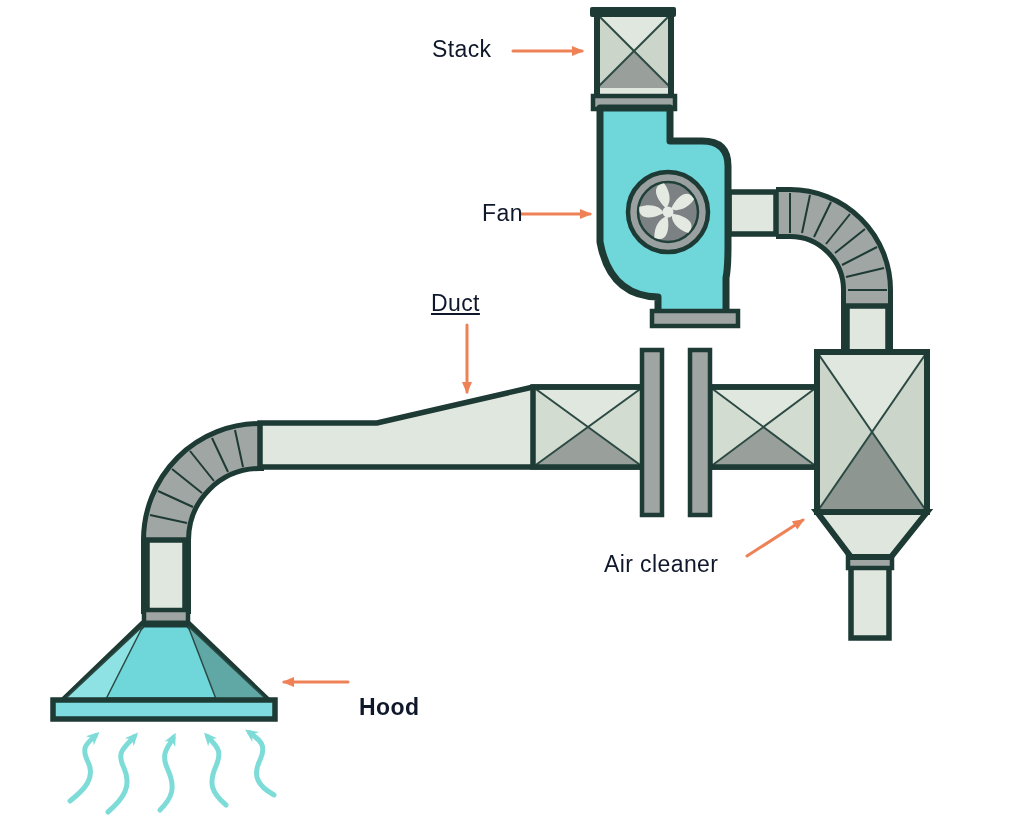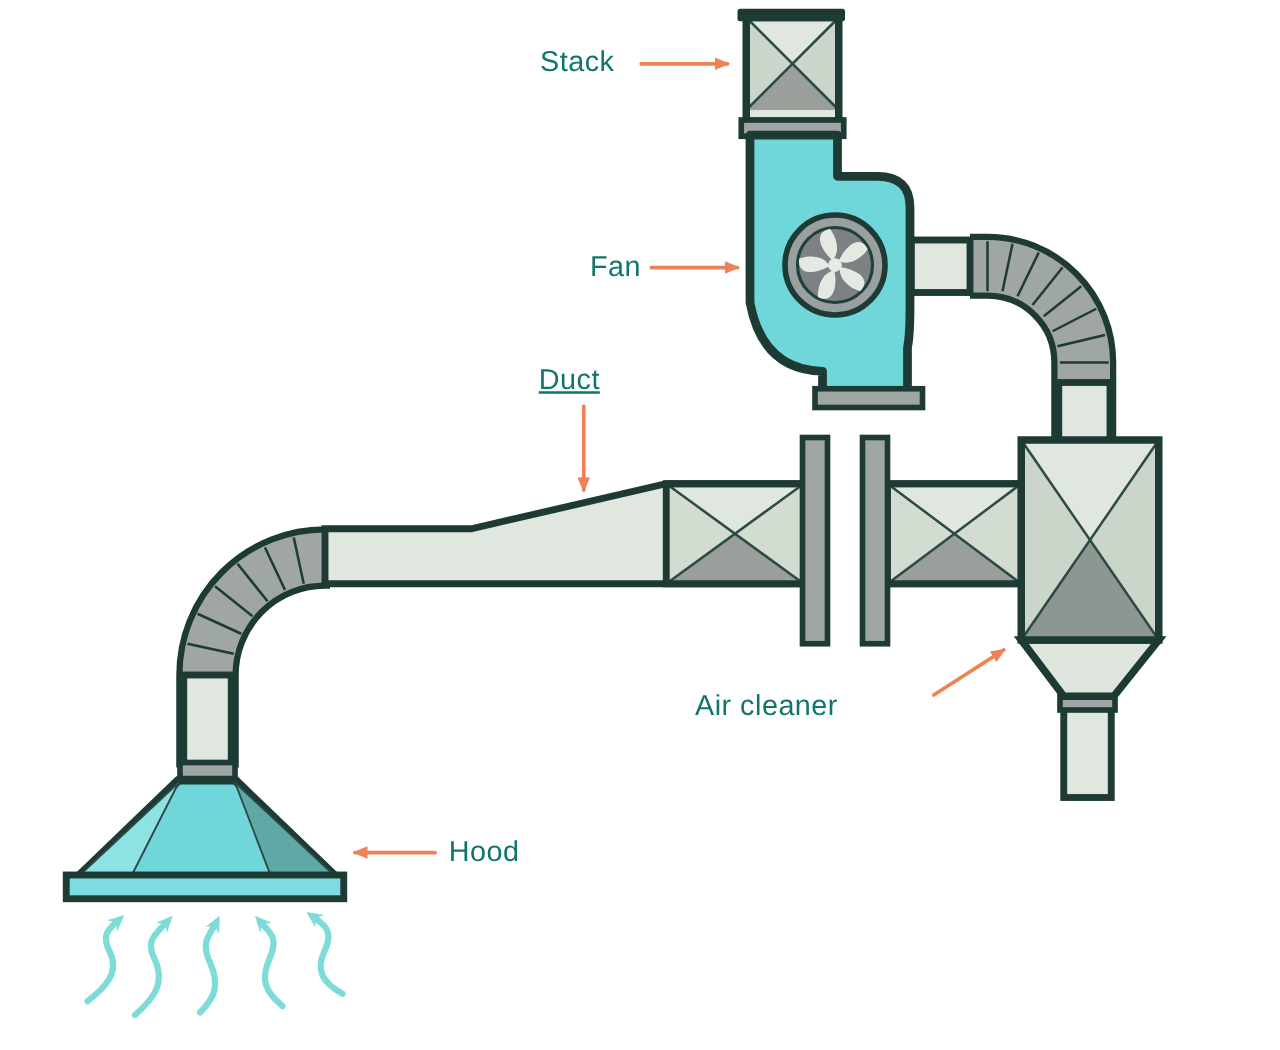"Stack" .lbl { color: #0f766e -> #0f172a }
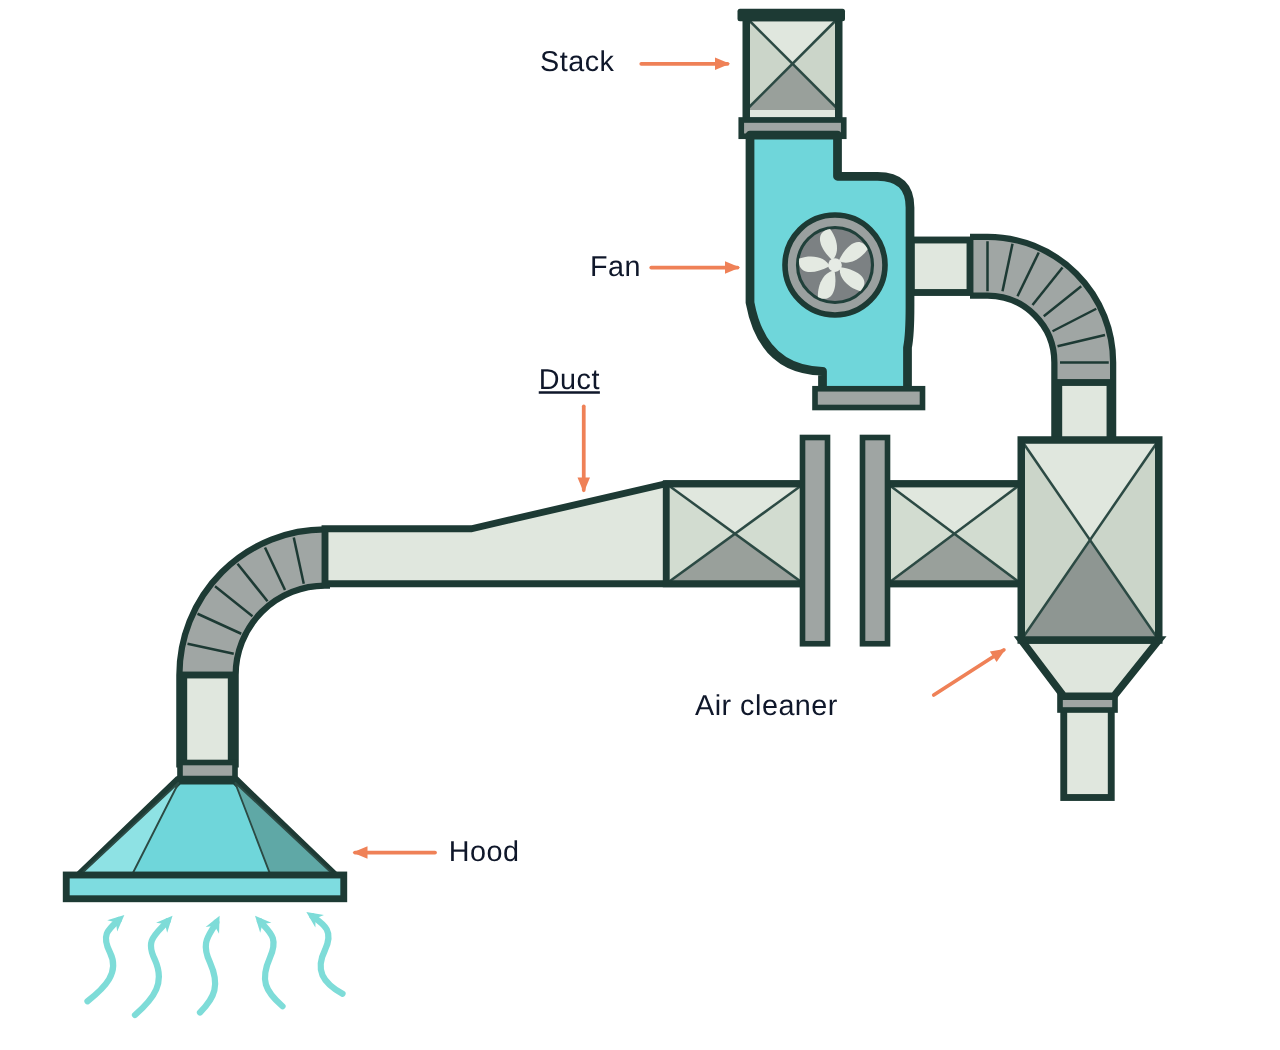"Fan" div.lbl { left: 472px -> 482px }
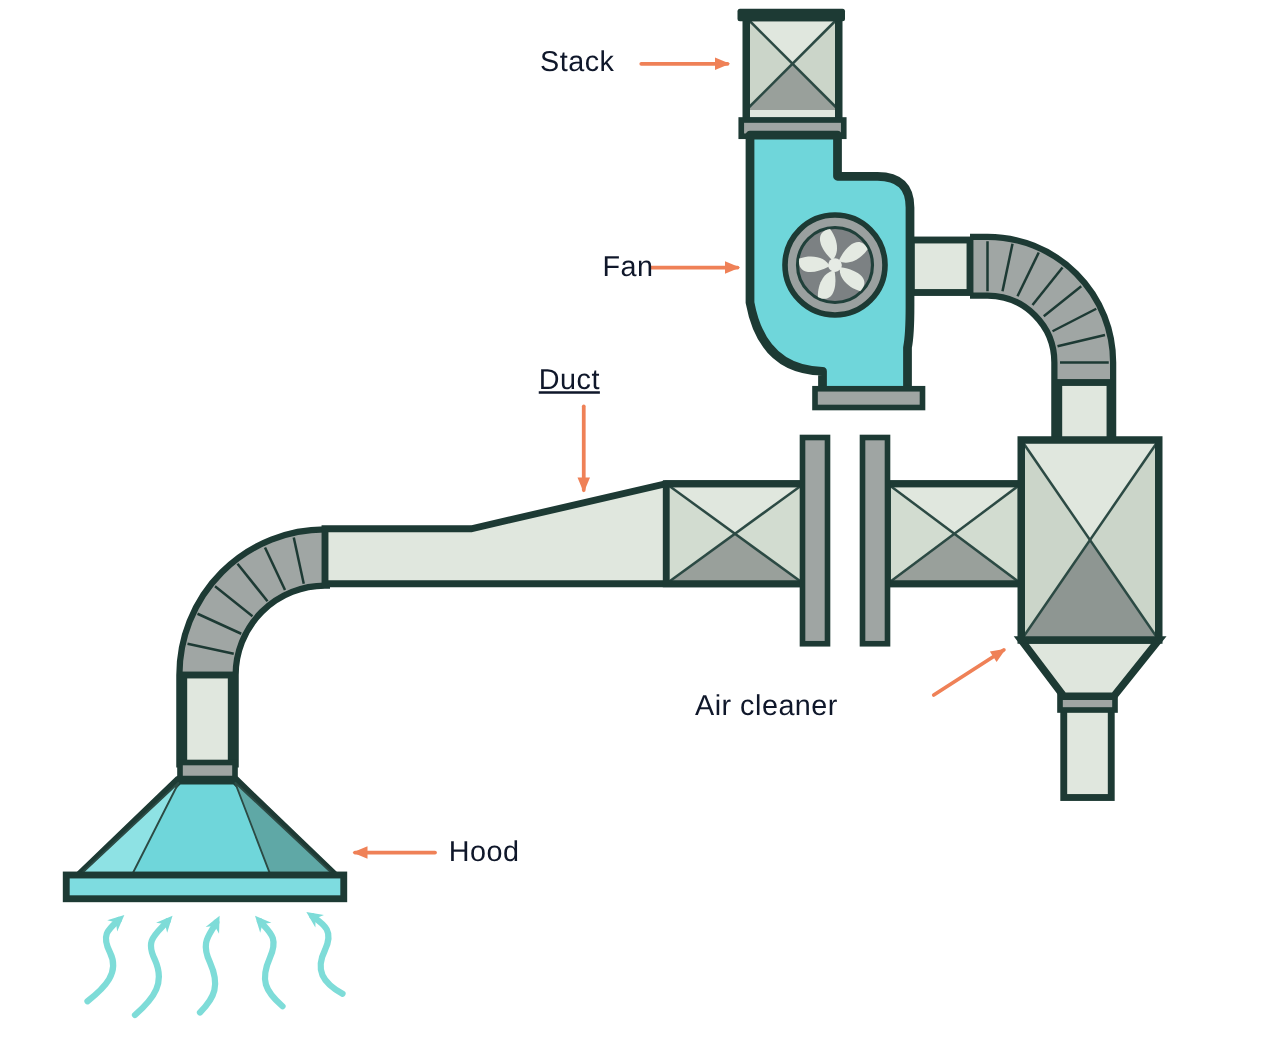"Air cleaner" div.lbl { left: 556px -> 604px }
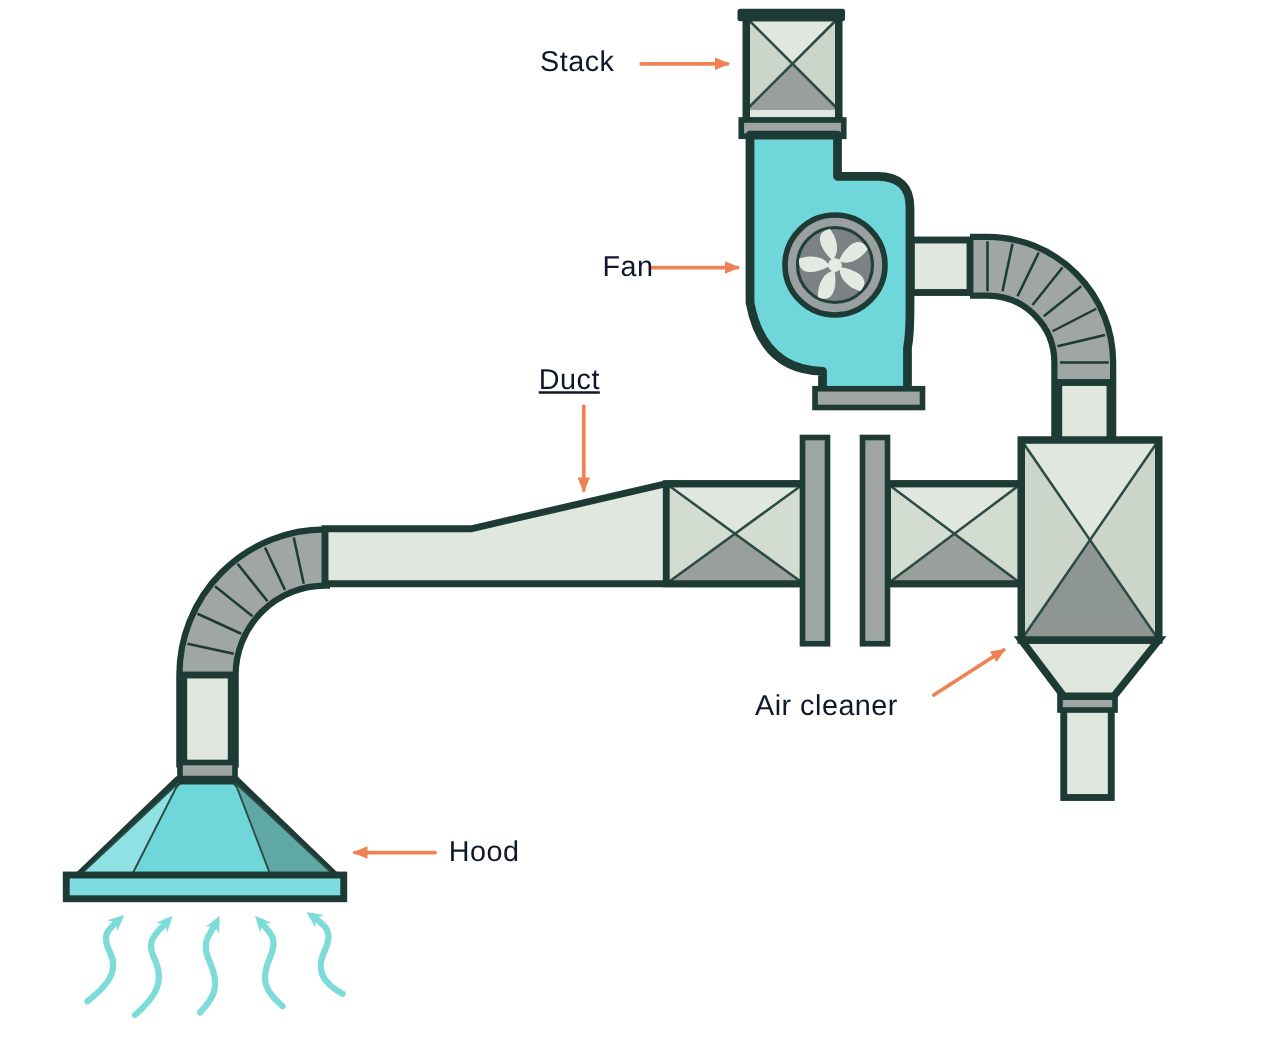"Hood" div.lbl { font-weight: none -> bold; top: 669px -> 695px }
